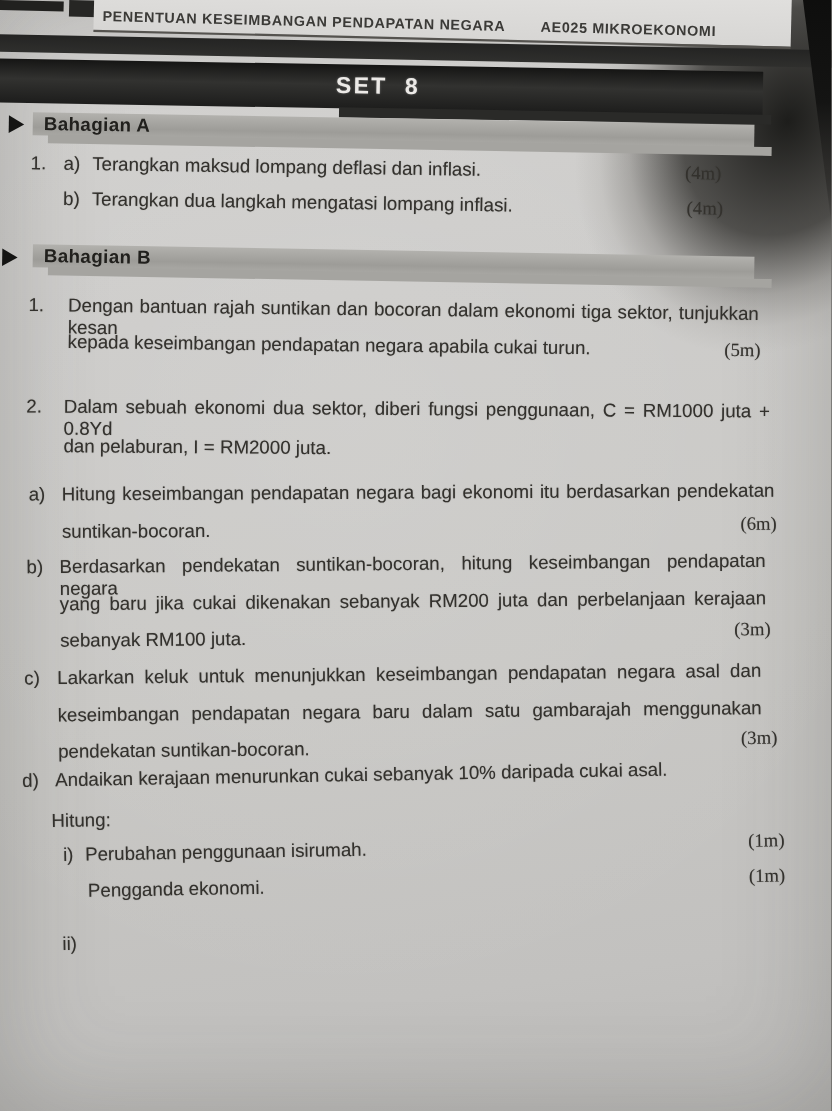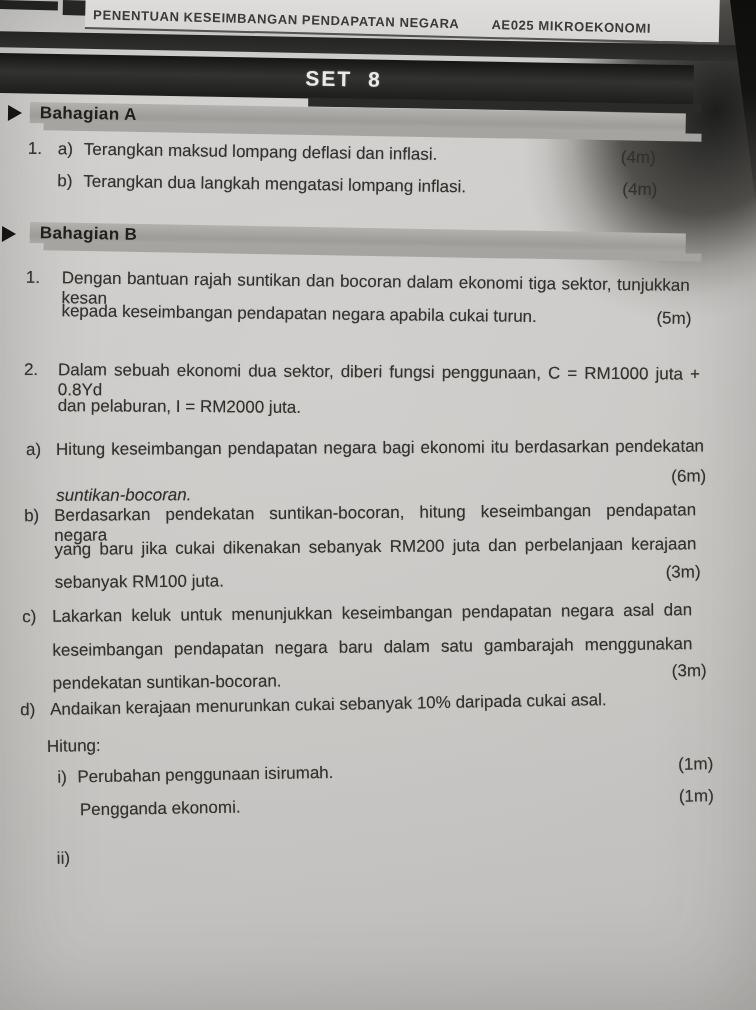"(4m)" .mark { font-family: none -> Liberation Serif, serif }
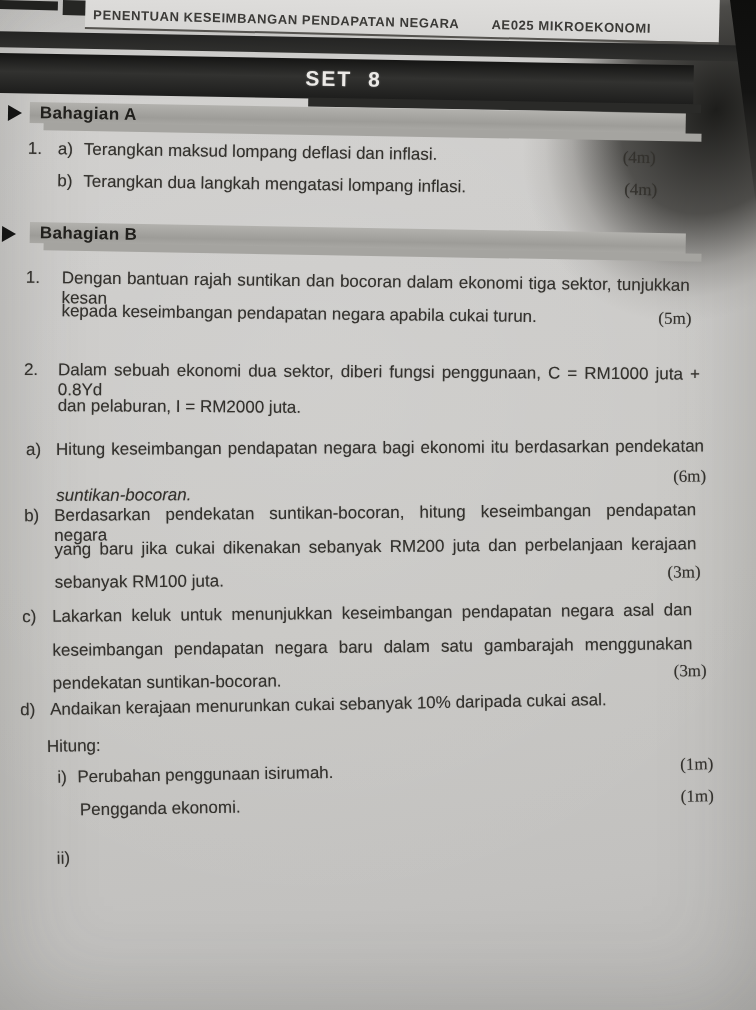"suntikan-bocoran." span.t { font-style: italic -> none; top: 46px -> 34px }
